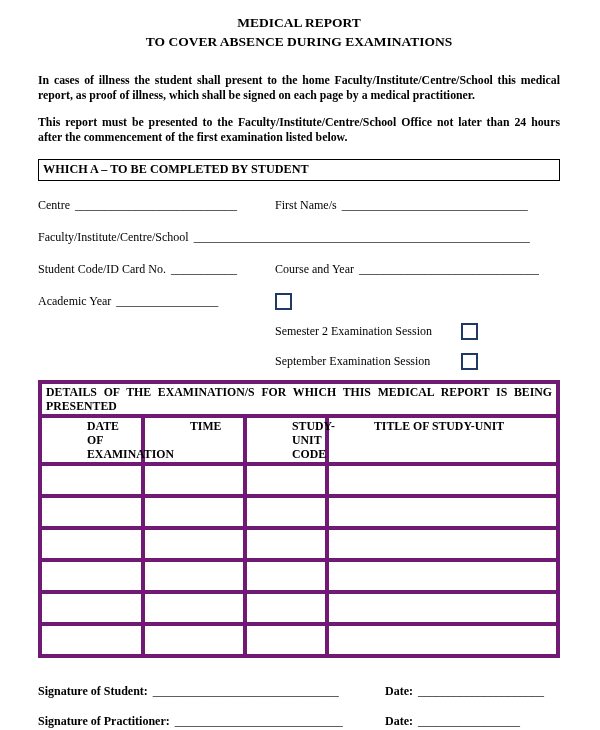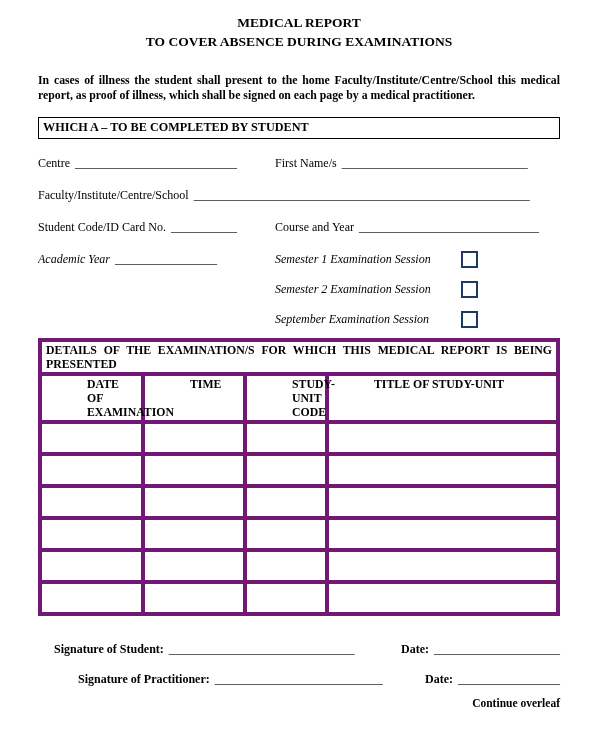"This report must be presented" p.intro { html: none -> <p>This report must be presented to the Faculty/Institute/Centre/School Office not later than 24 hours after the commencement of the first examination listed below.</p> }
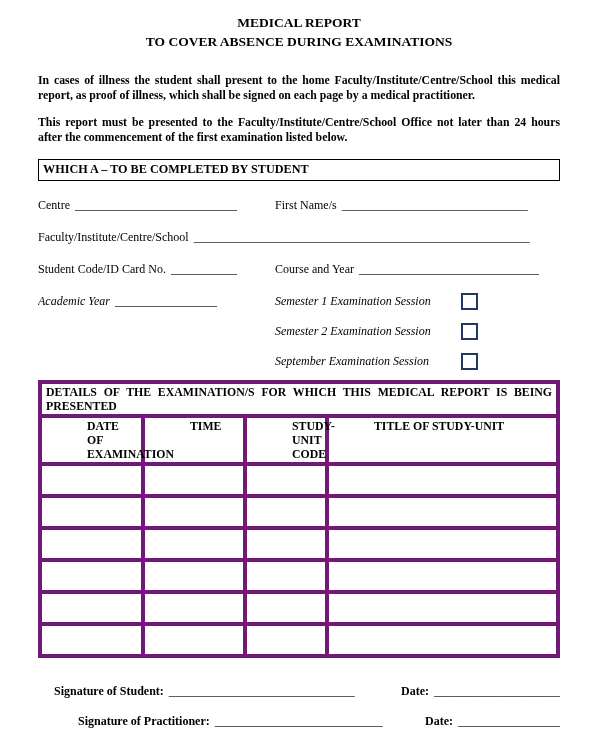"Academic Year _________________" .session-row { font-style: italic -> none }
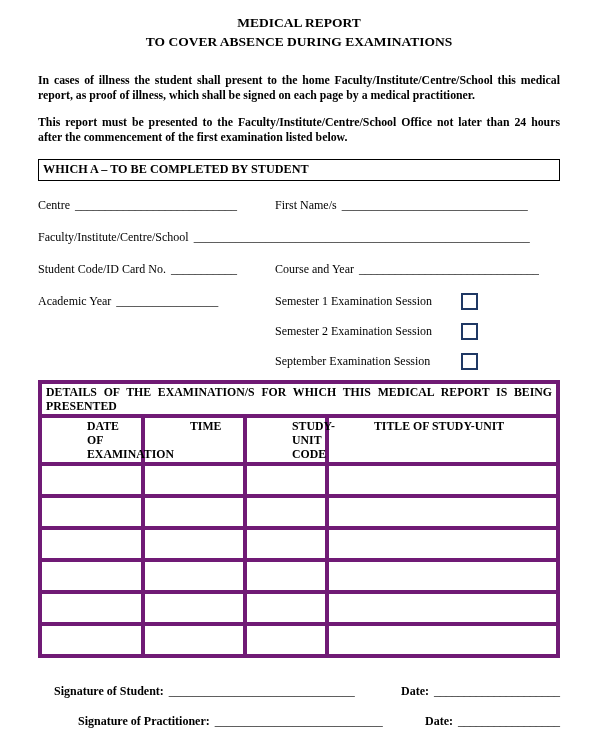"Semester 1 Examination Session" span.session-label { html: <span>Semester 1 Examination Session</span> -> none }
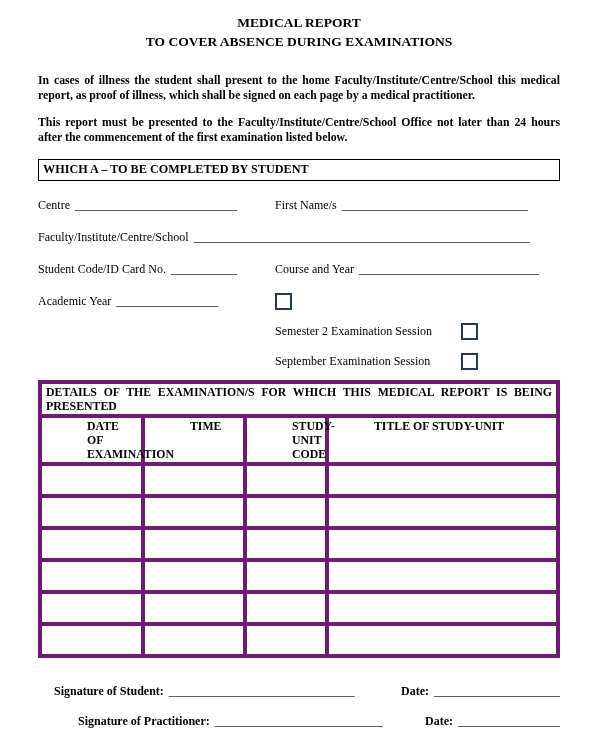"Signature of Student:" .sig-row { justify-content: flex-end -> none }
